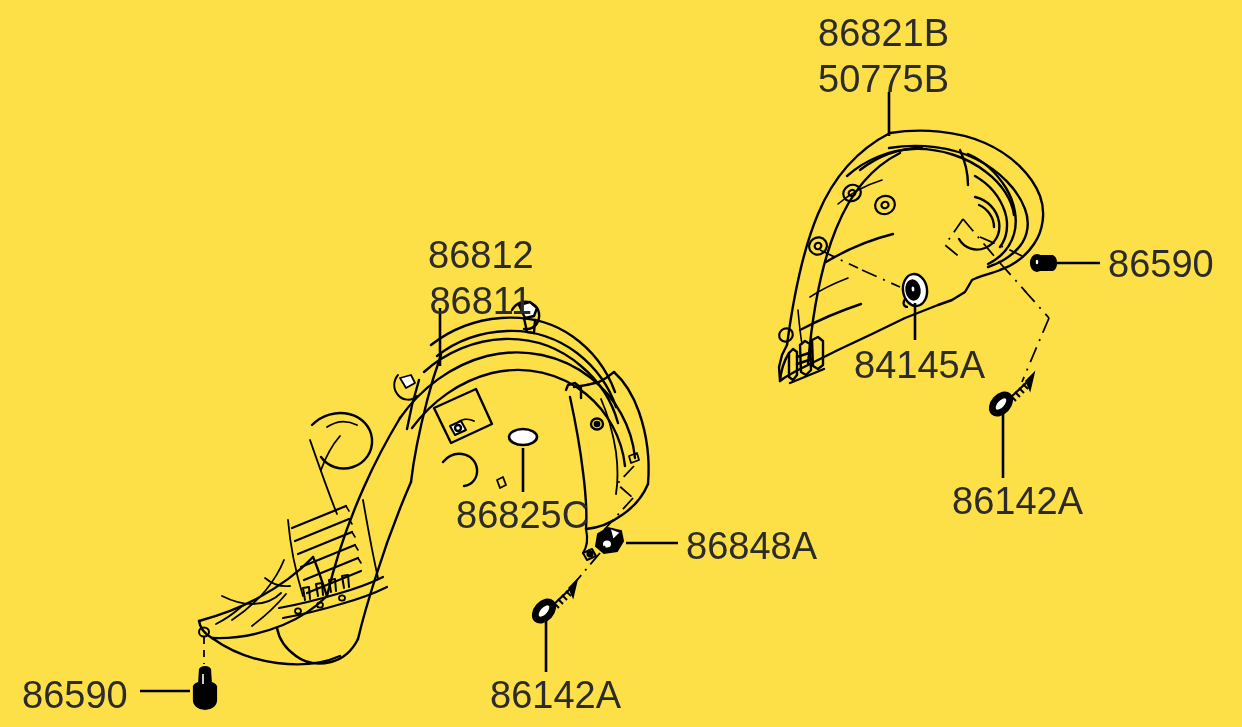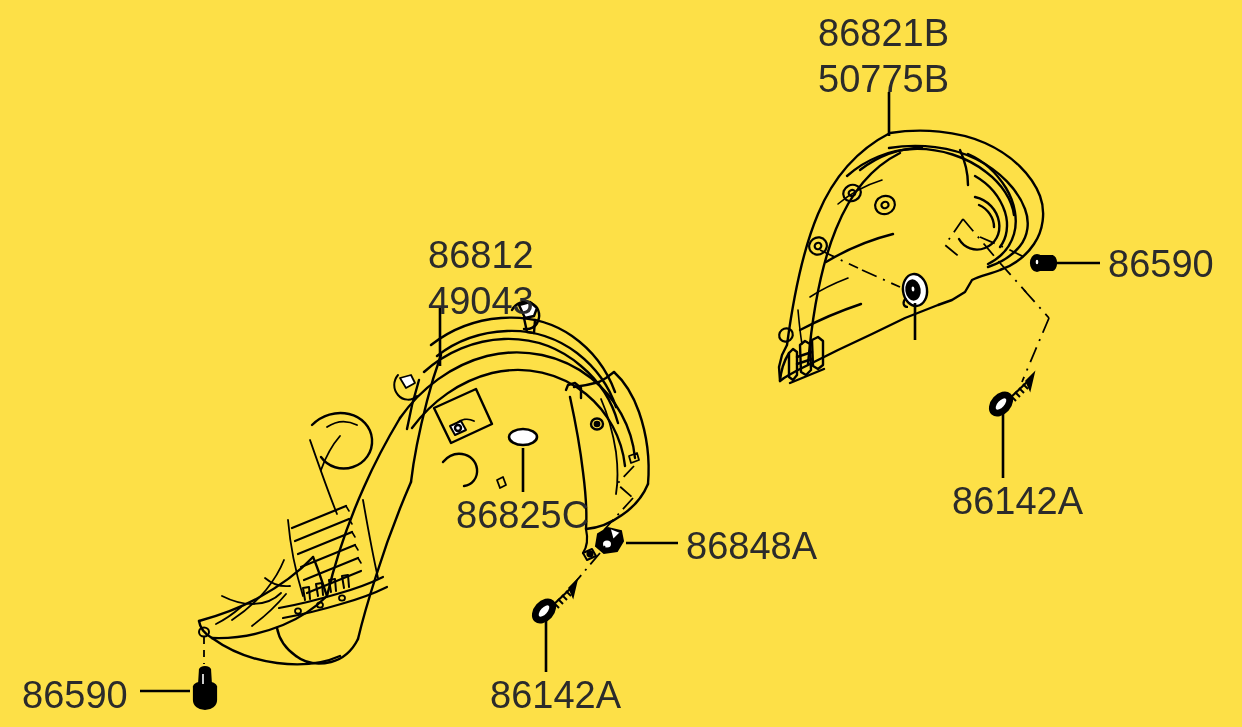"49043" div { text: 49043 -> 86811 }
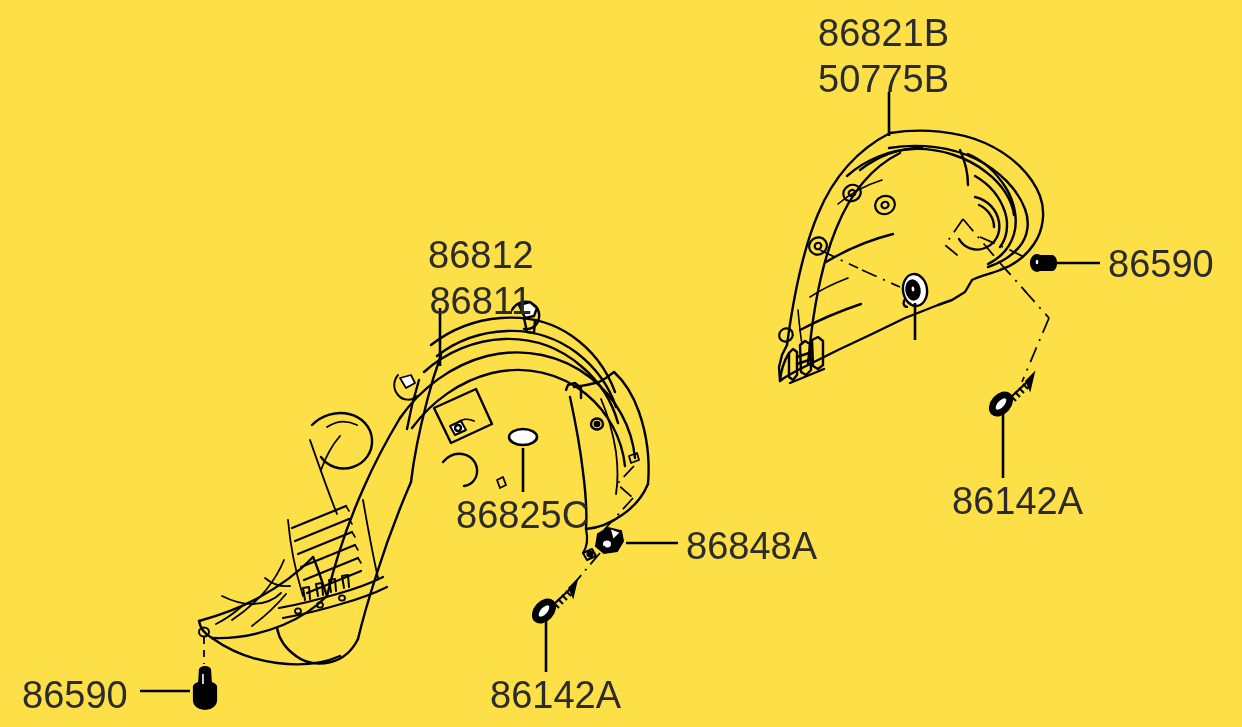"84145A" div.part-label { html: none -> <div>84145A</div> }
